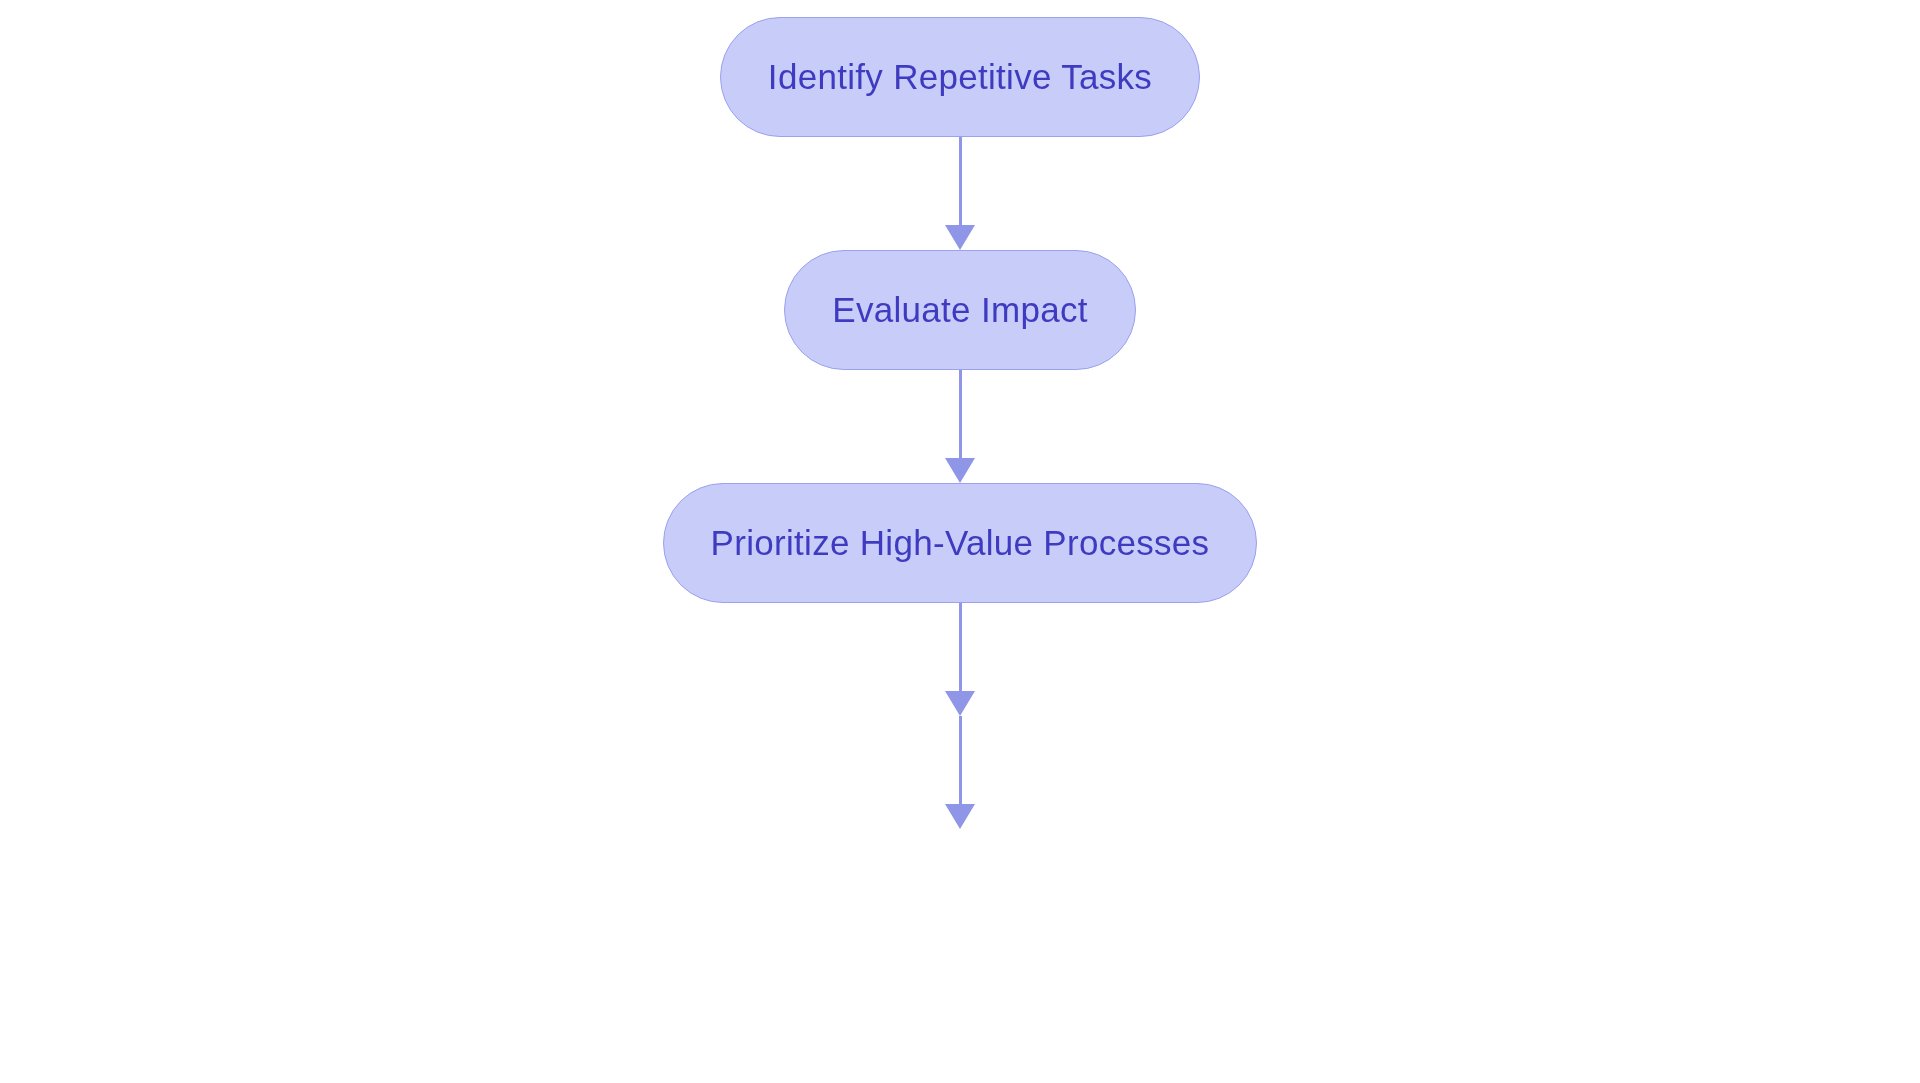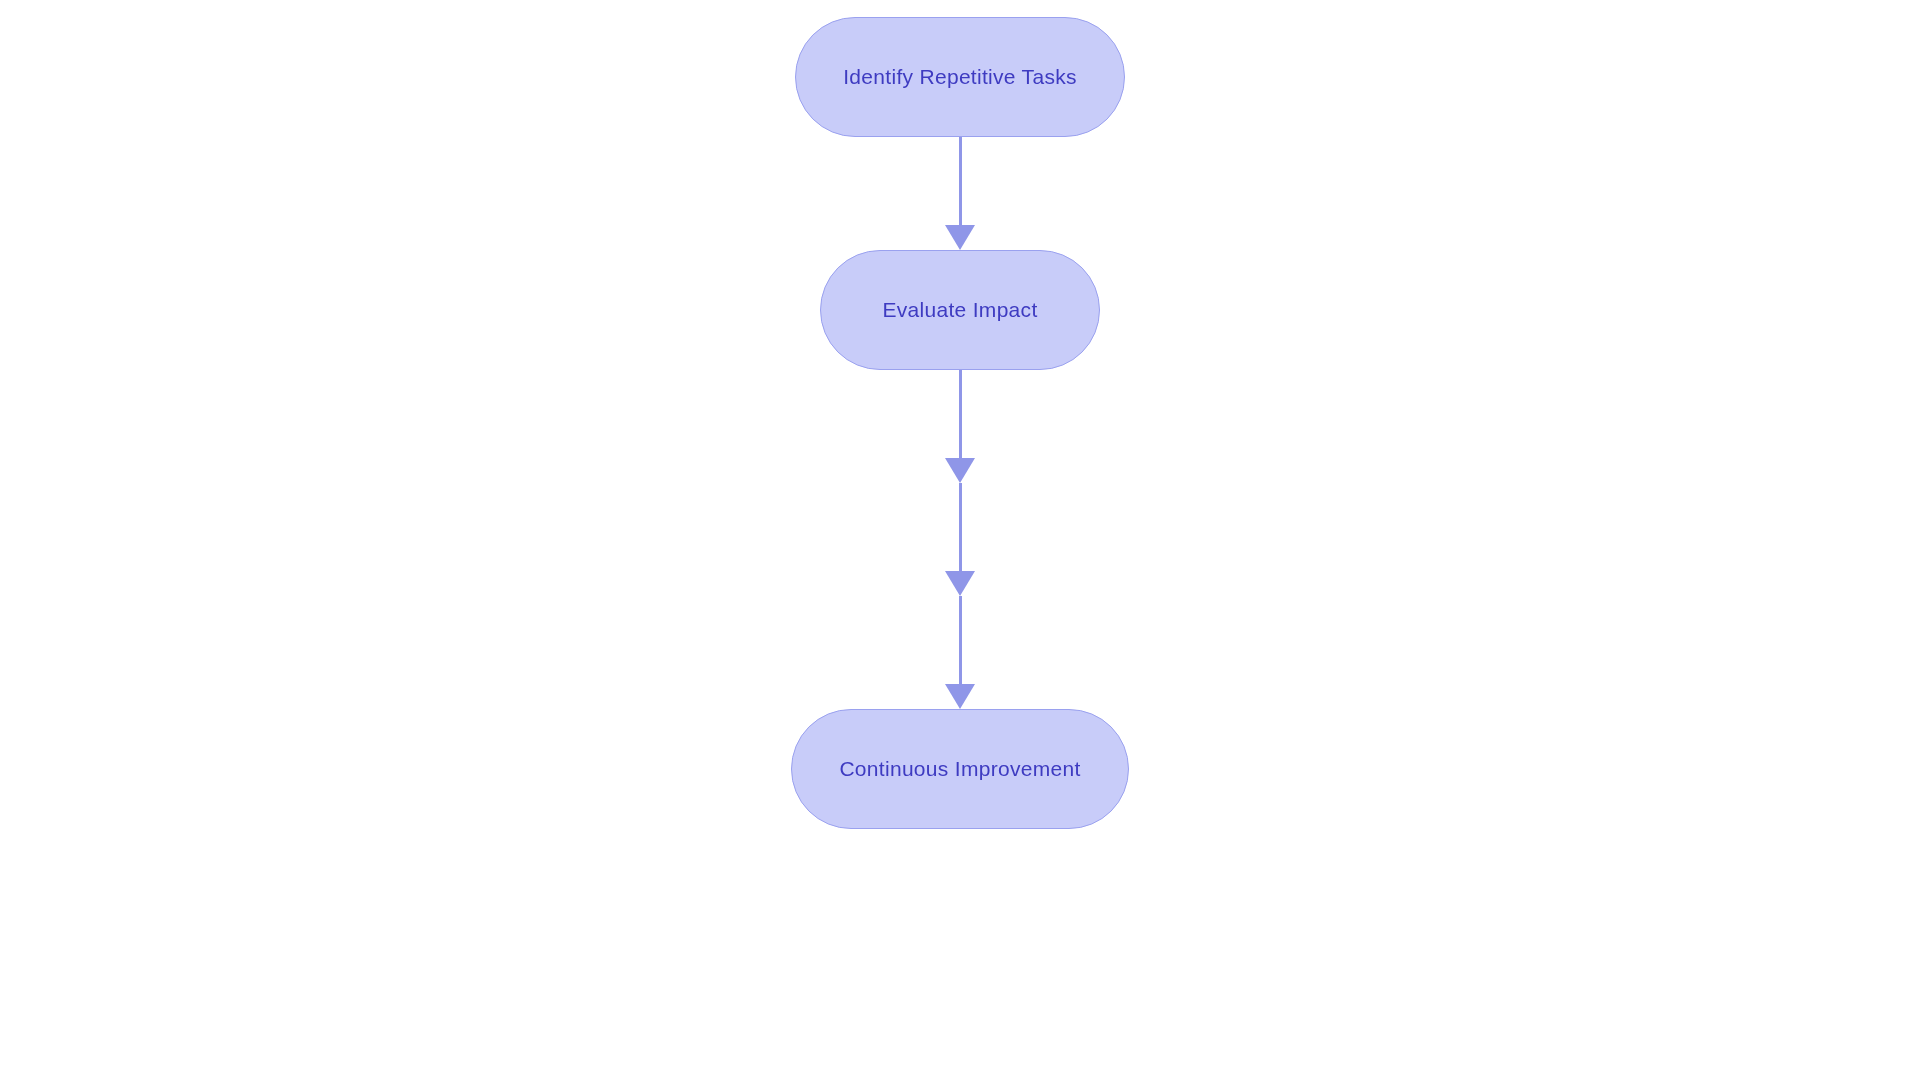"Identify Repetitive Tasks" .node-label { font-size: 21px -> 35px }
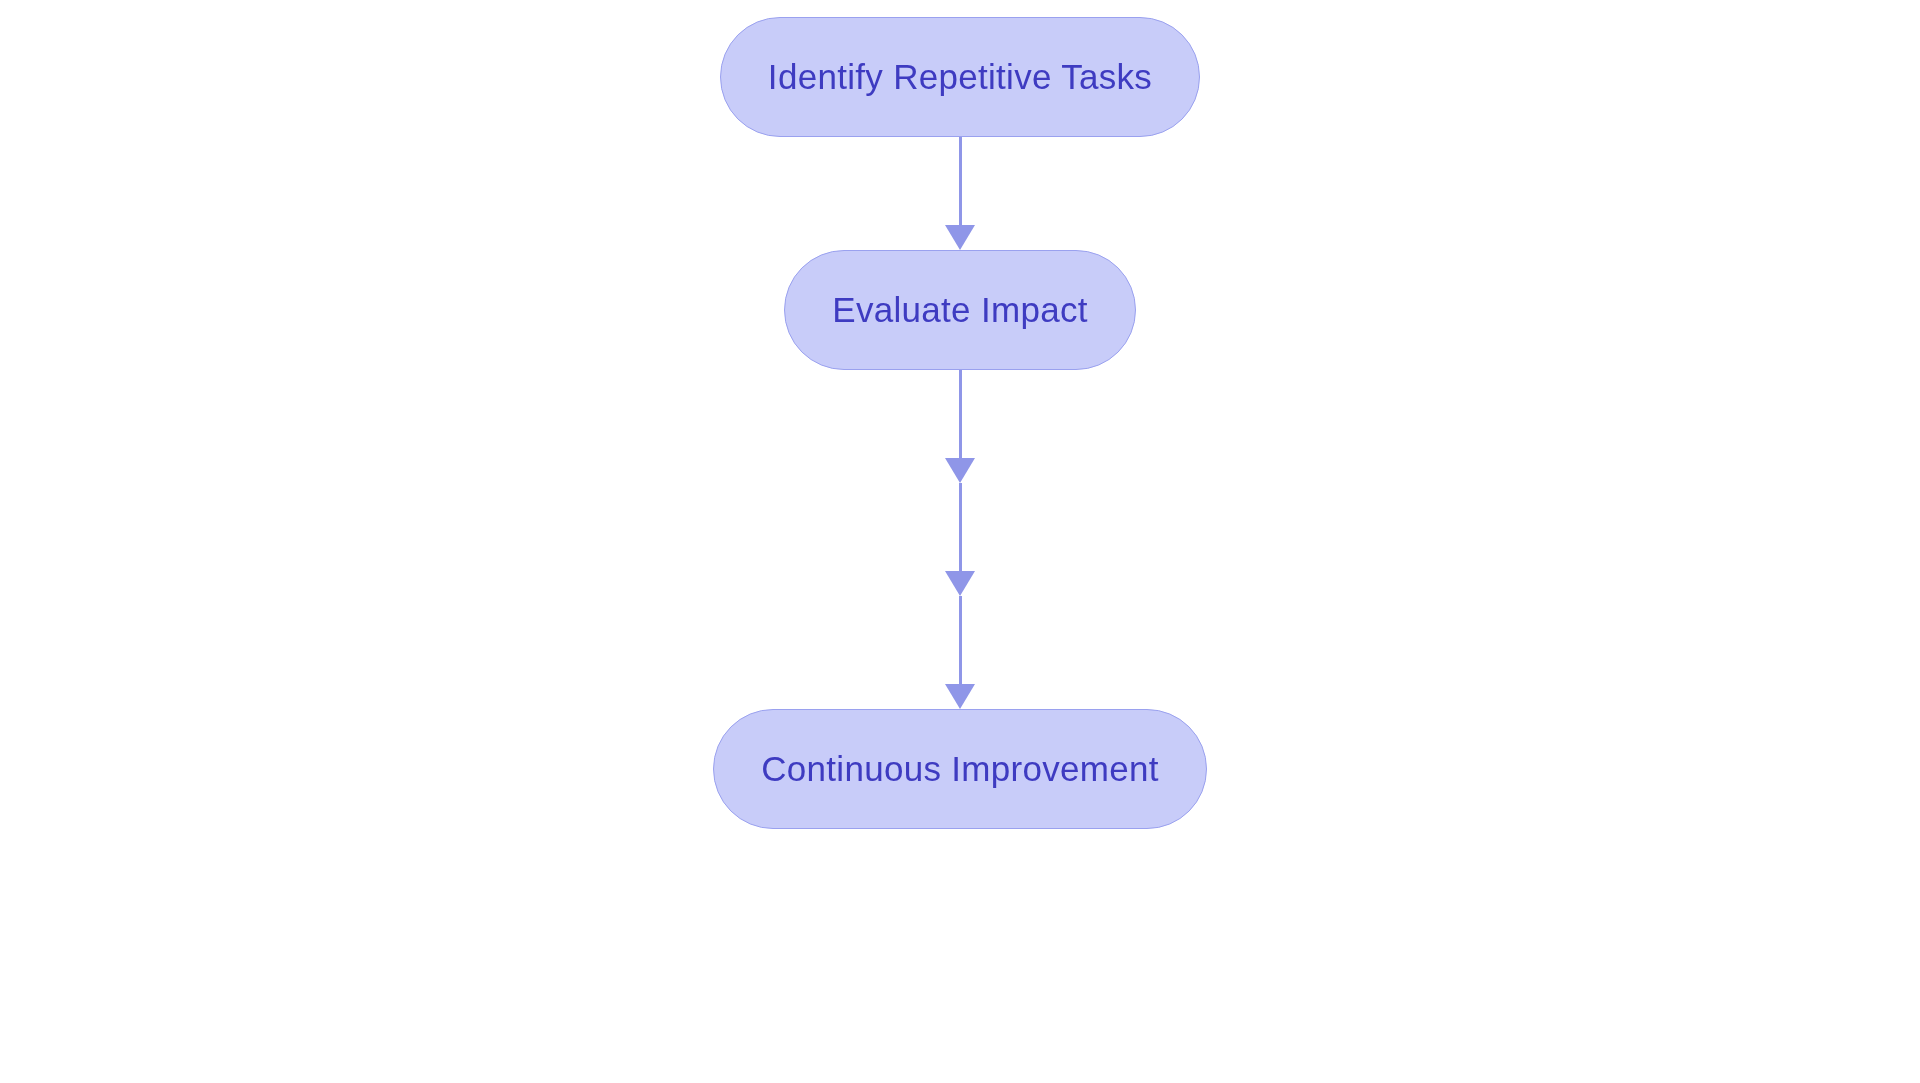"Prioritize High-Value Processes" div.node { html: none -> <div> <span>Prioritize High-Value Processes</span> </div> }
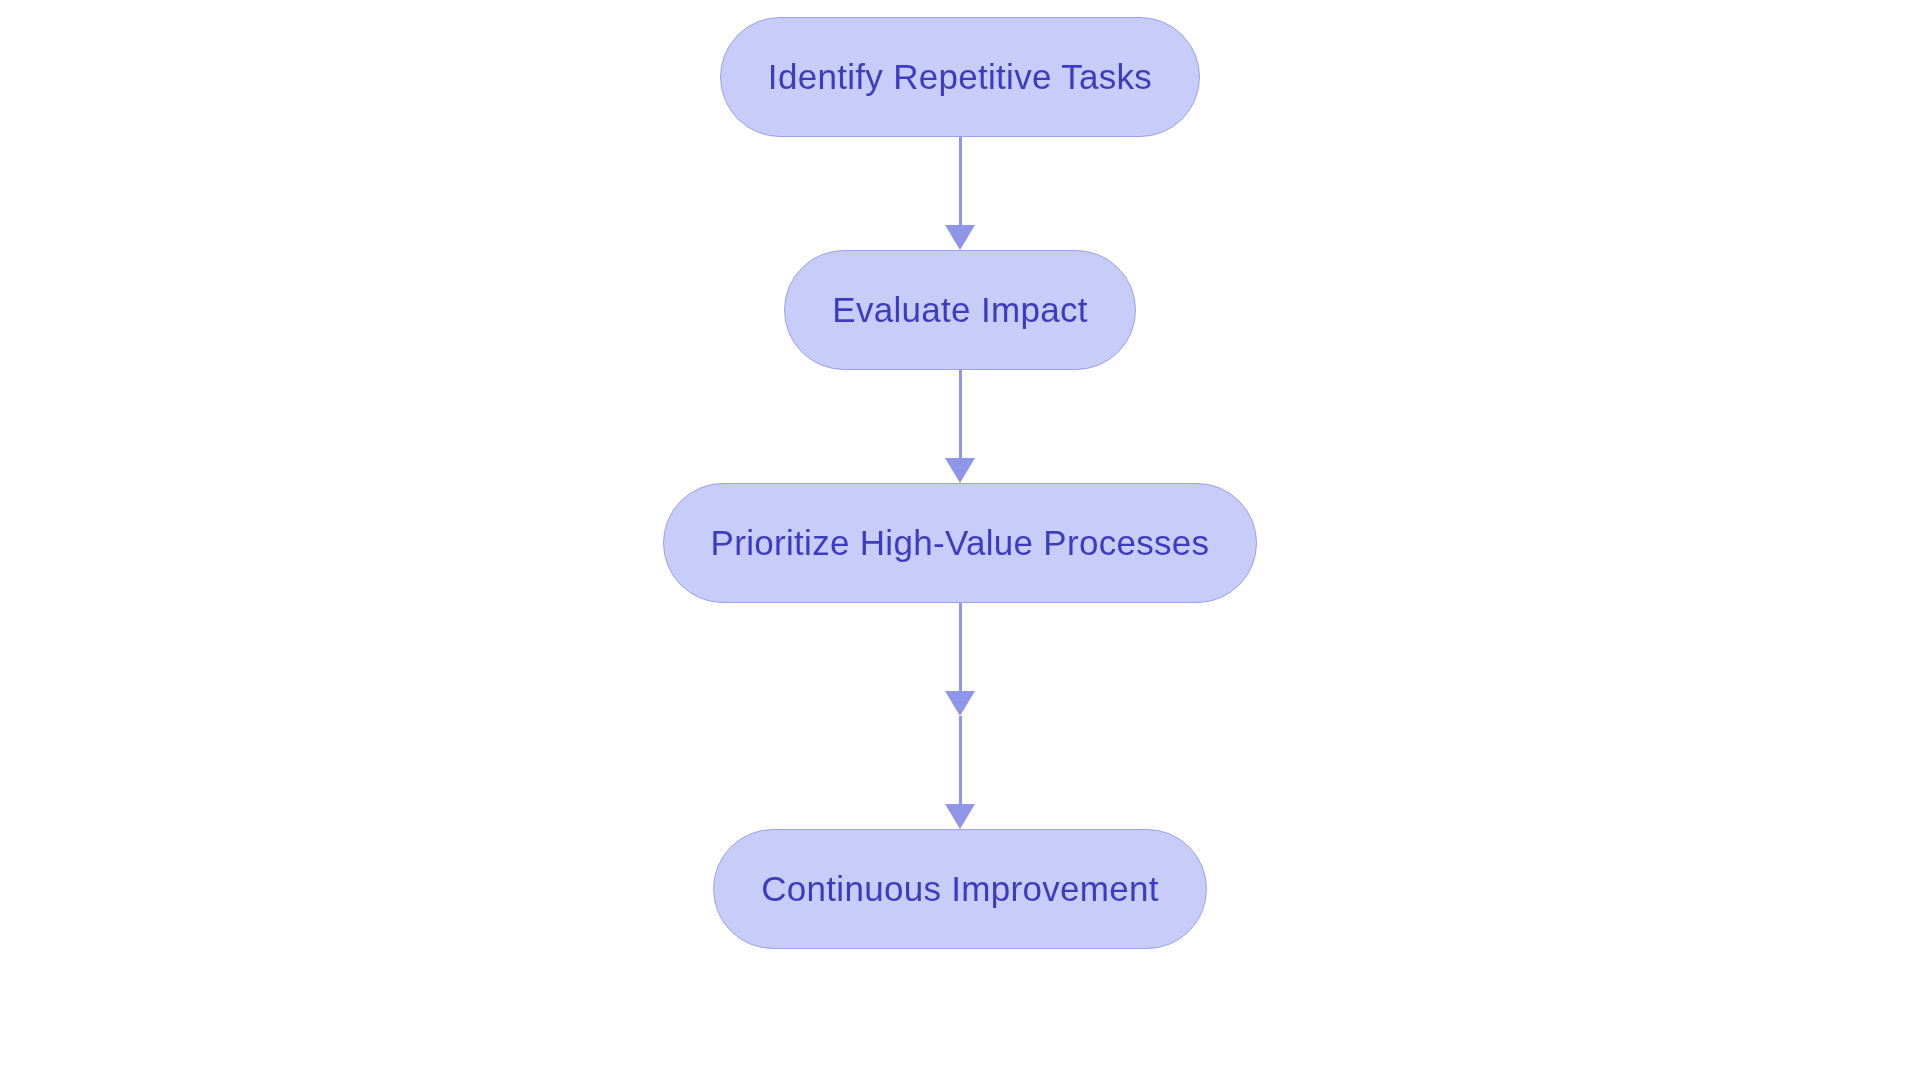"Continuous Improvement" div.node { html: <div> <span>Continuous Improvement</span> </div> -> none }
